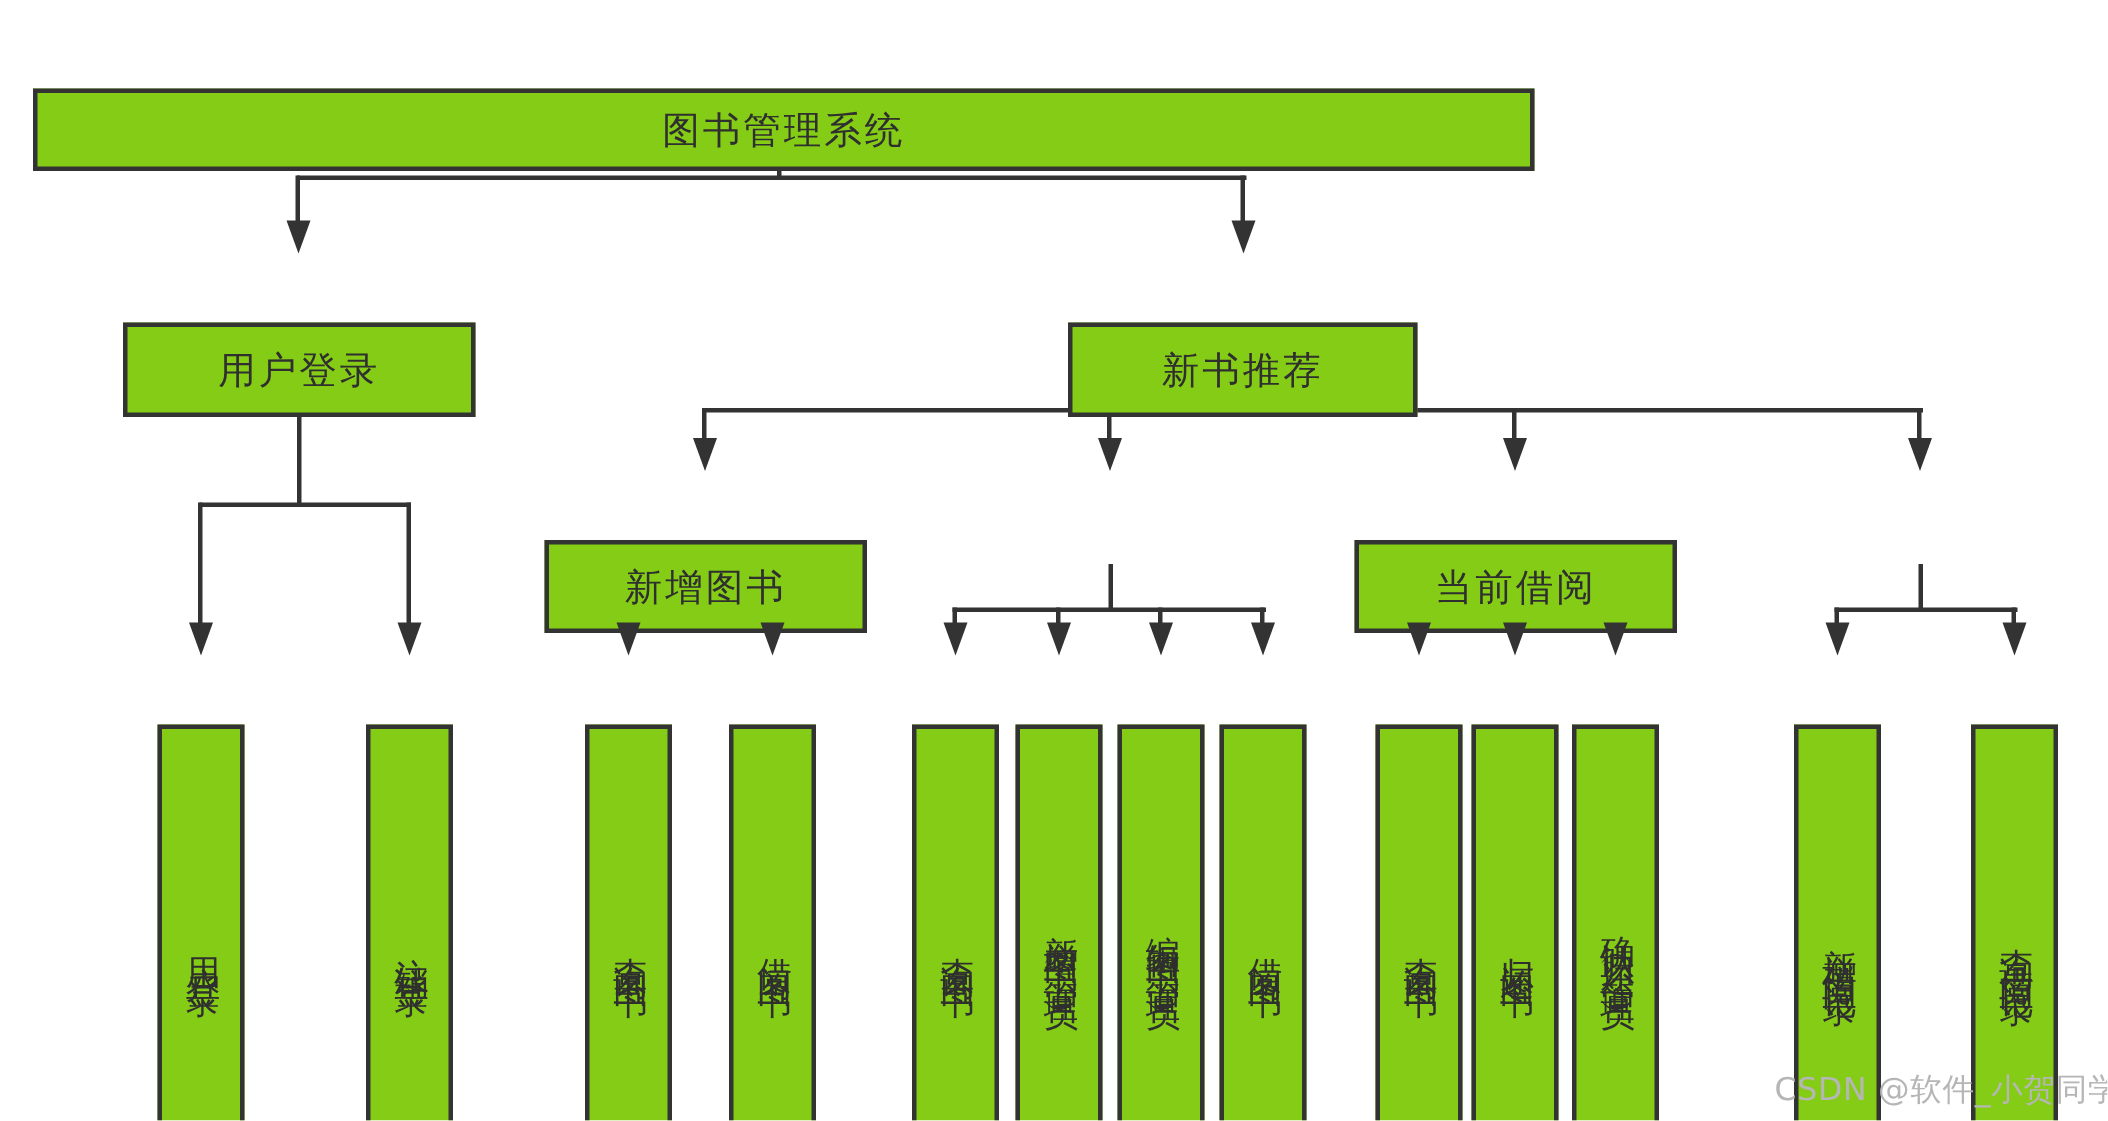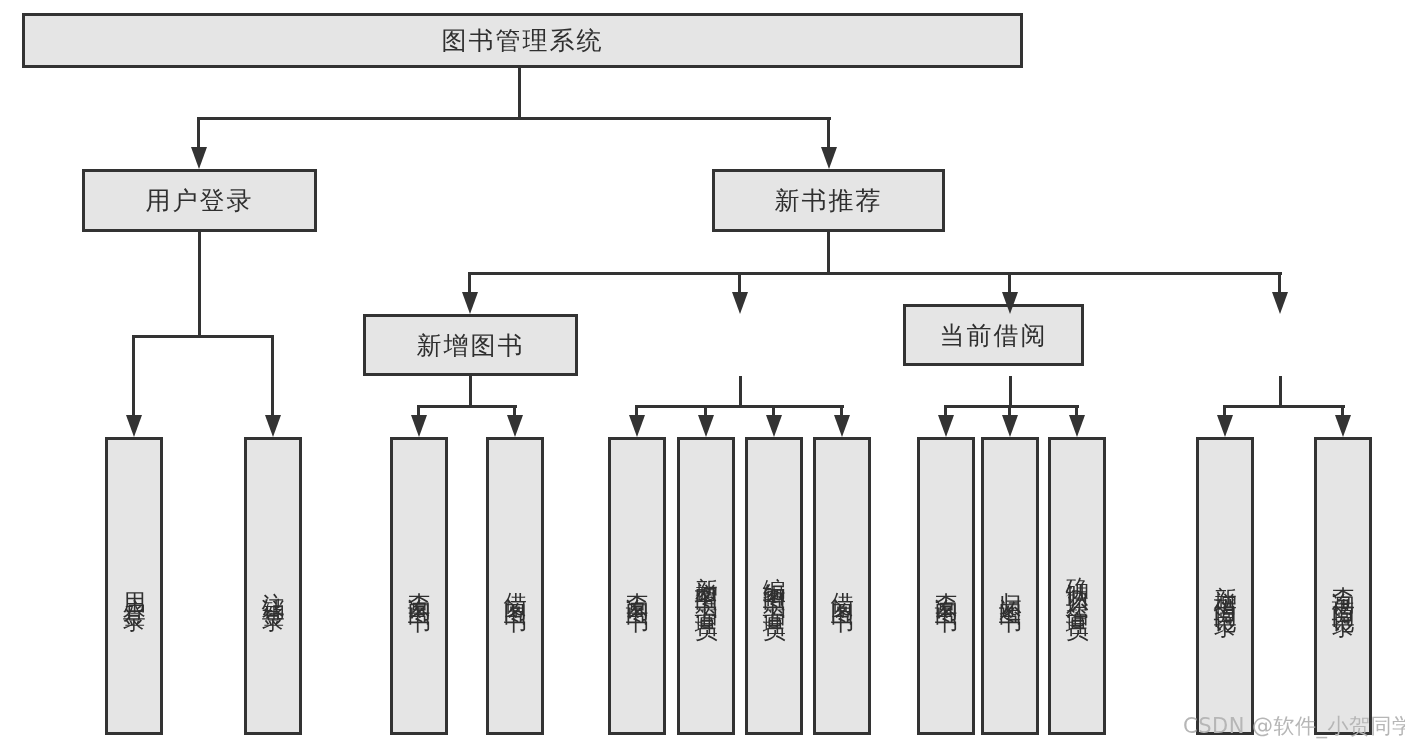"图书管理系统" .box { background: #e5e5e5 -> #84cc16; margin-top: none -> 46px }
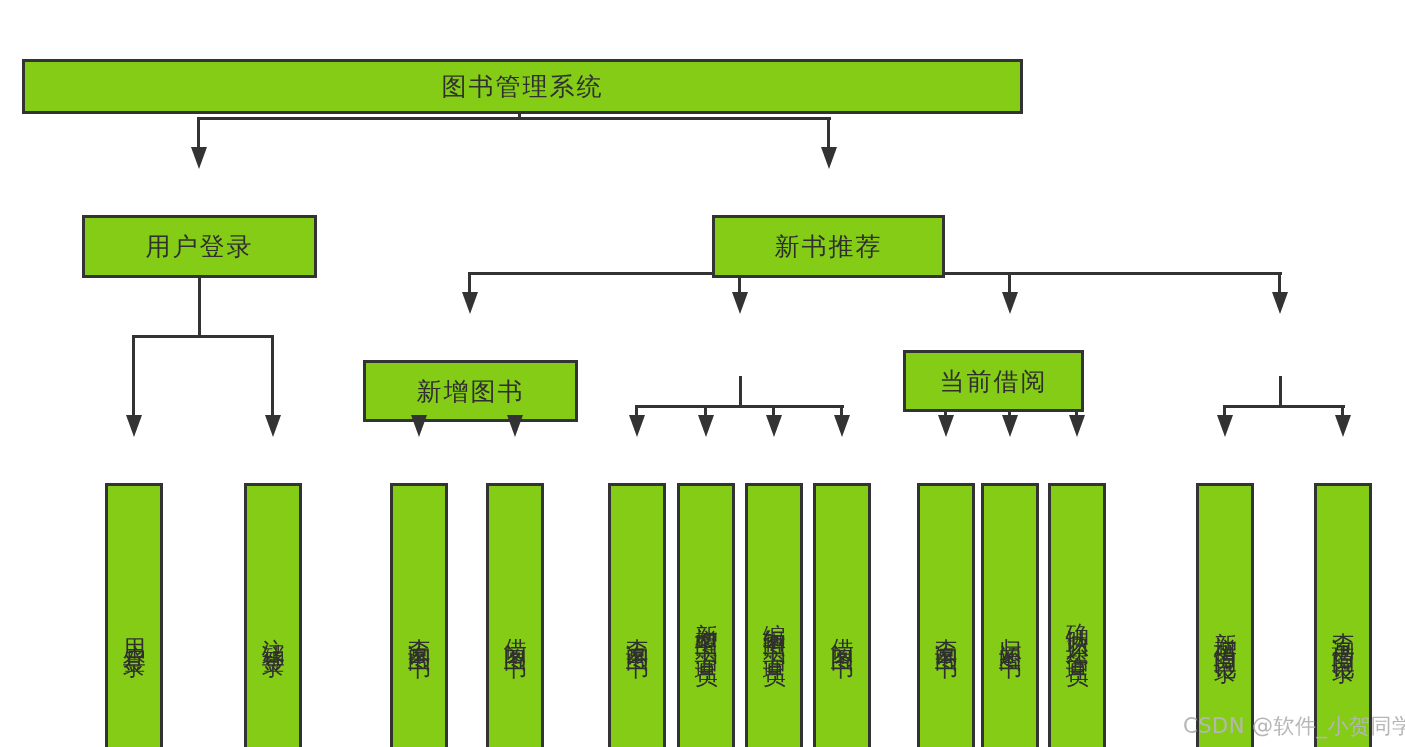"当前借阅" div.box { top: 304px -> 314px; width: 181px -> 215px }
